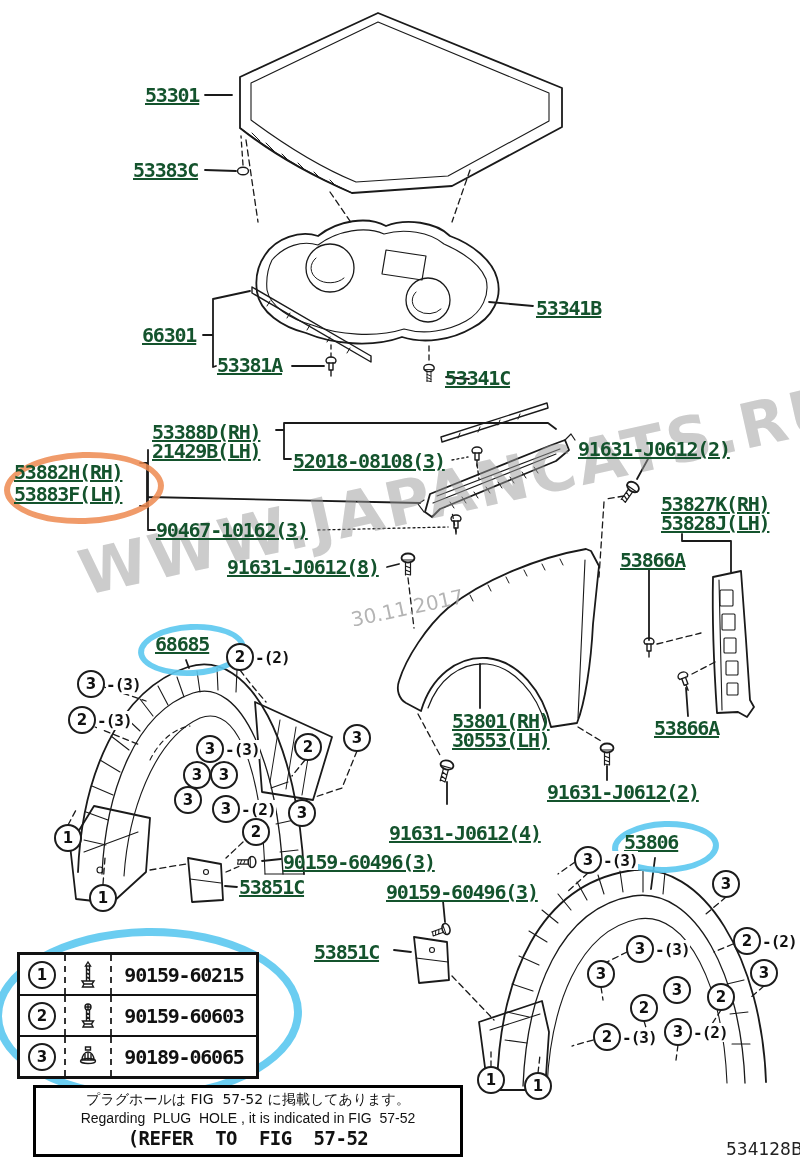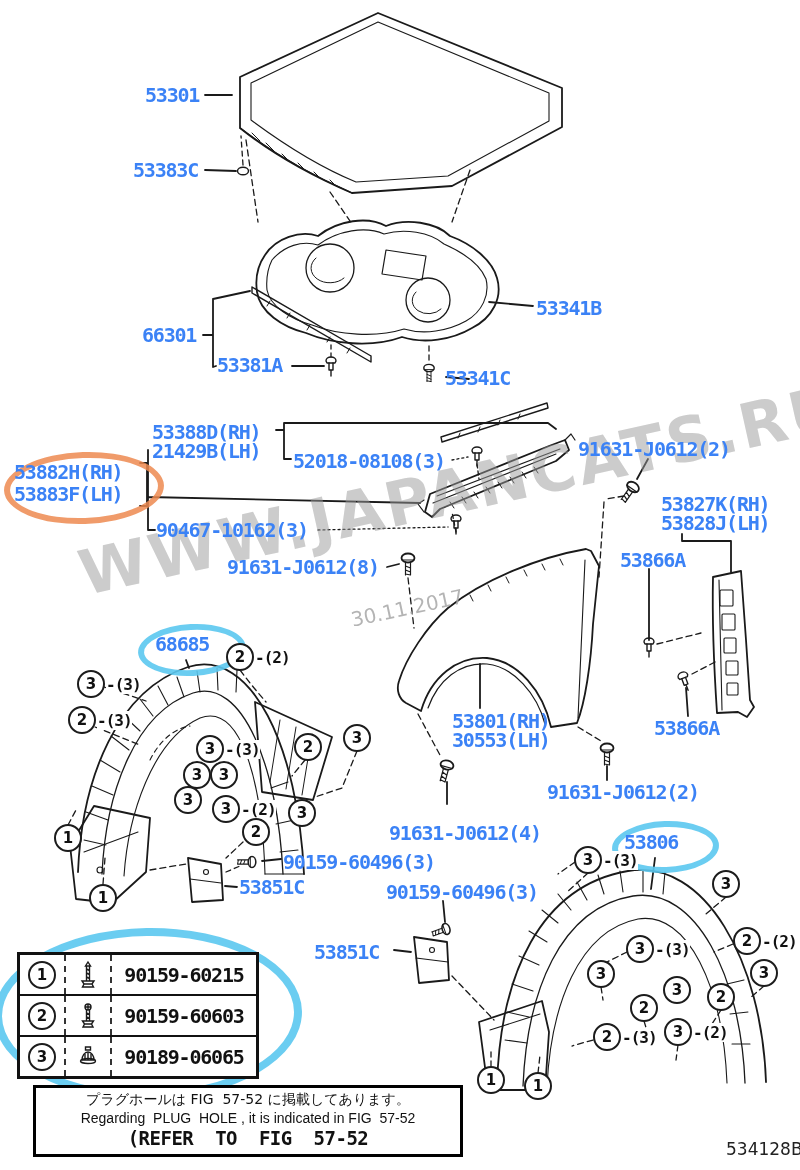"53301" .plabel { color: #3b82f6 -> #14532d; text-decoration: none -> underline }
